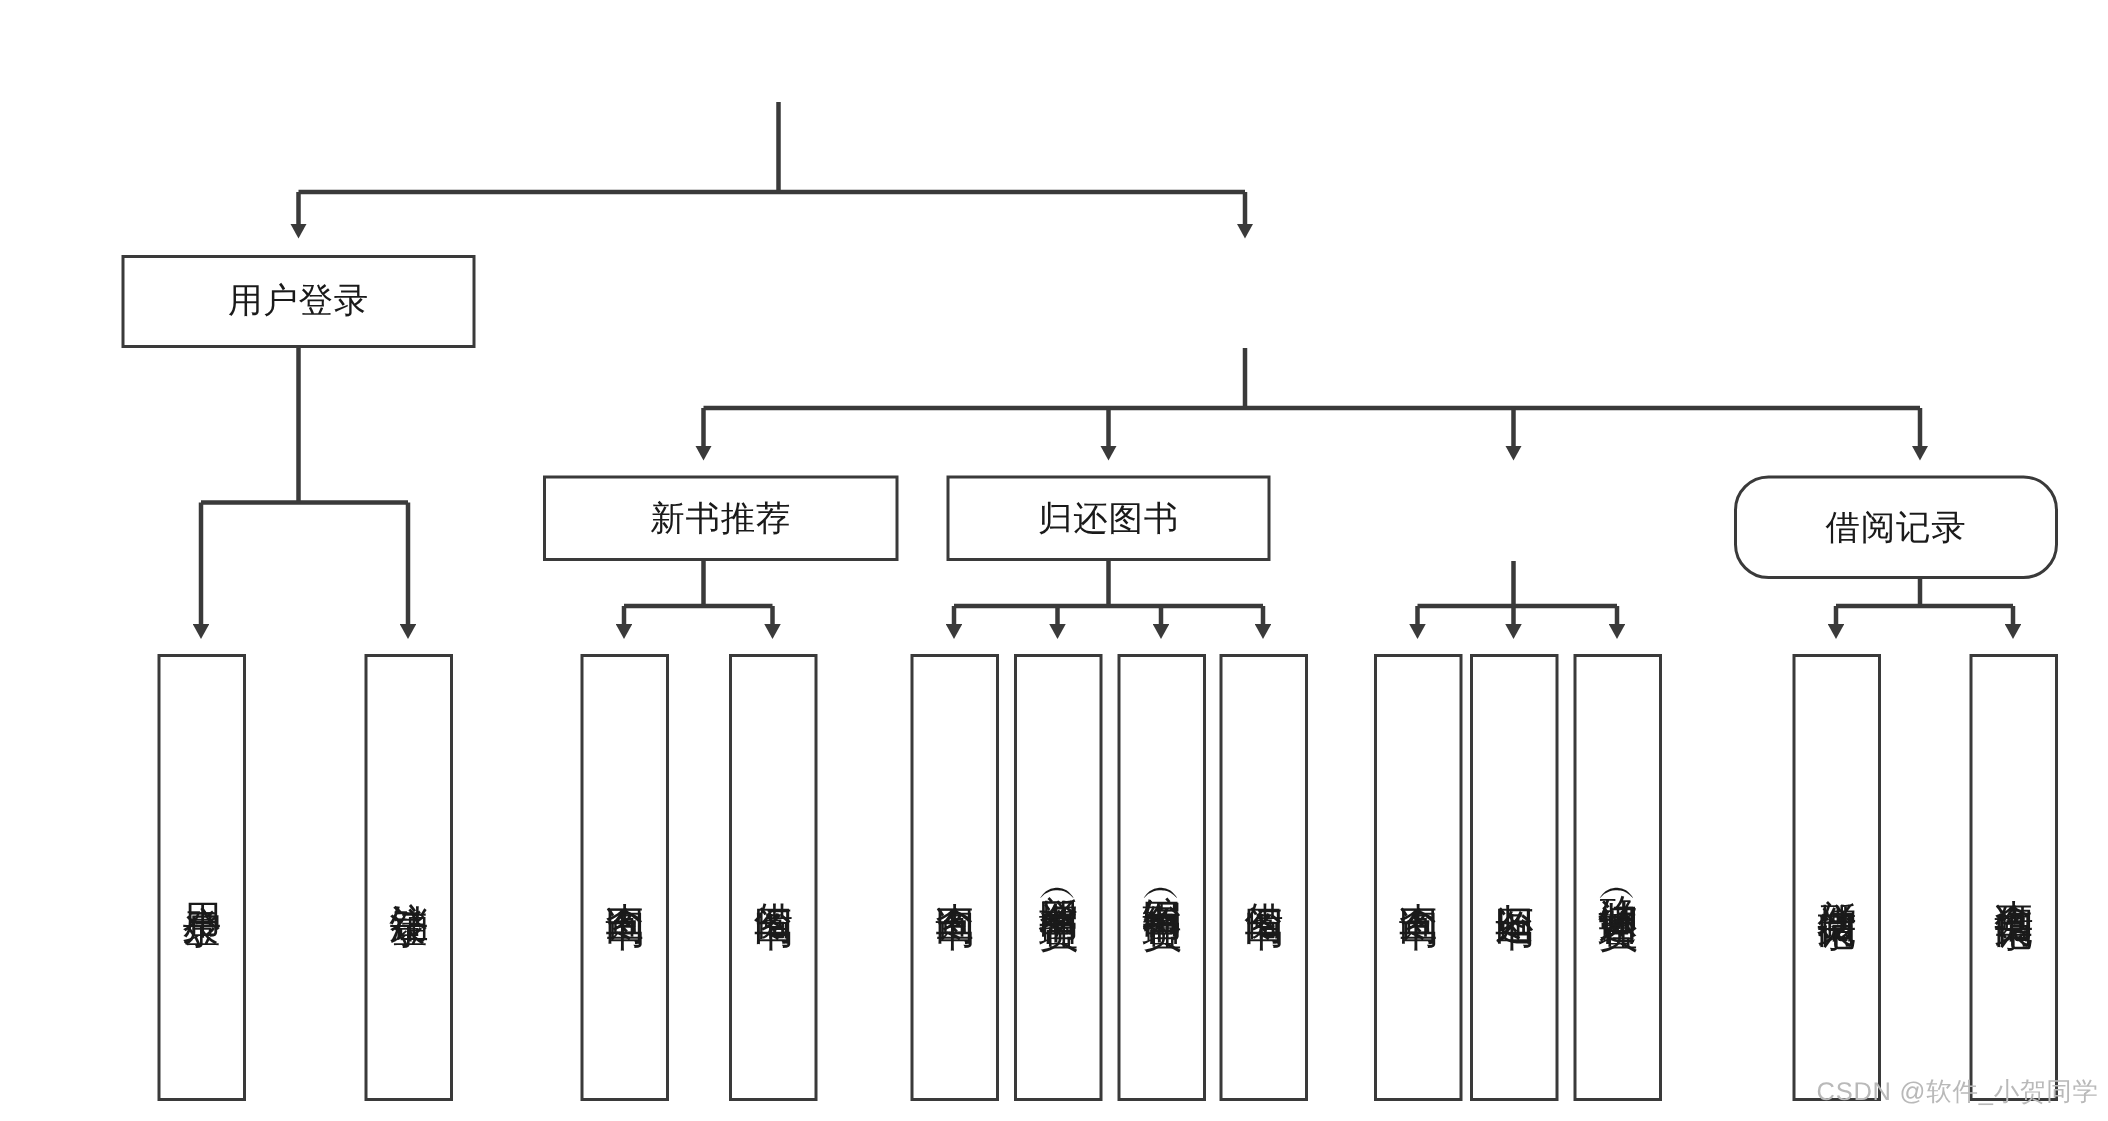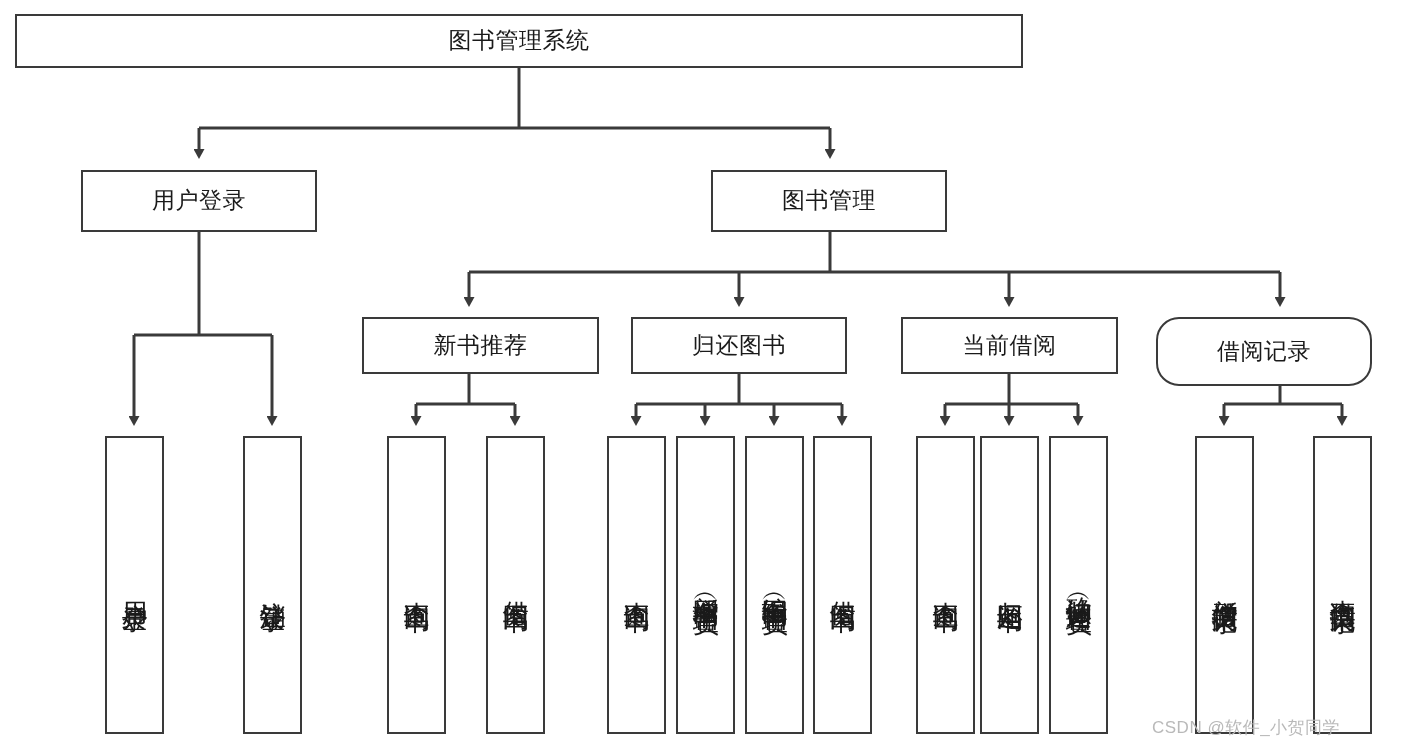"图书管理系统" div.node { html: <div> <span>图书管理系统</span> </div> -> none }
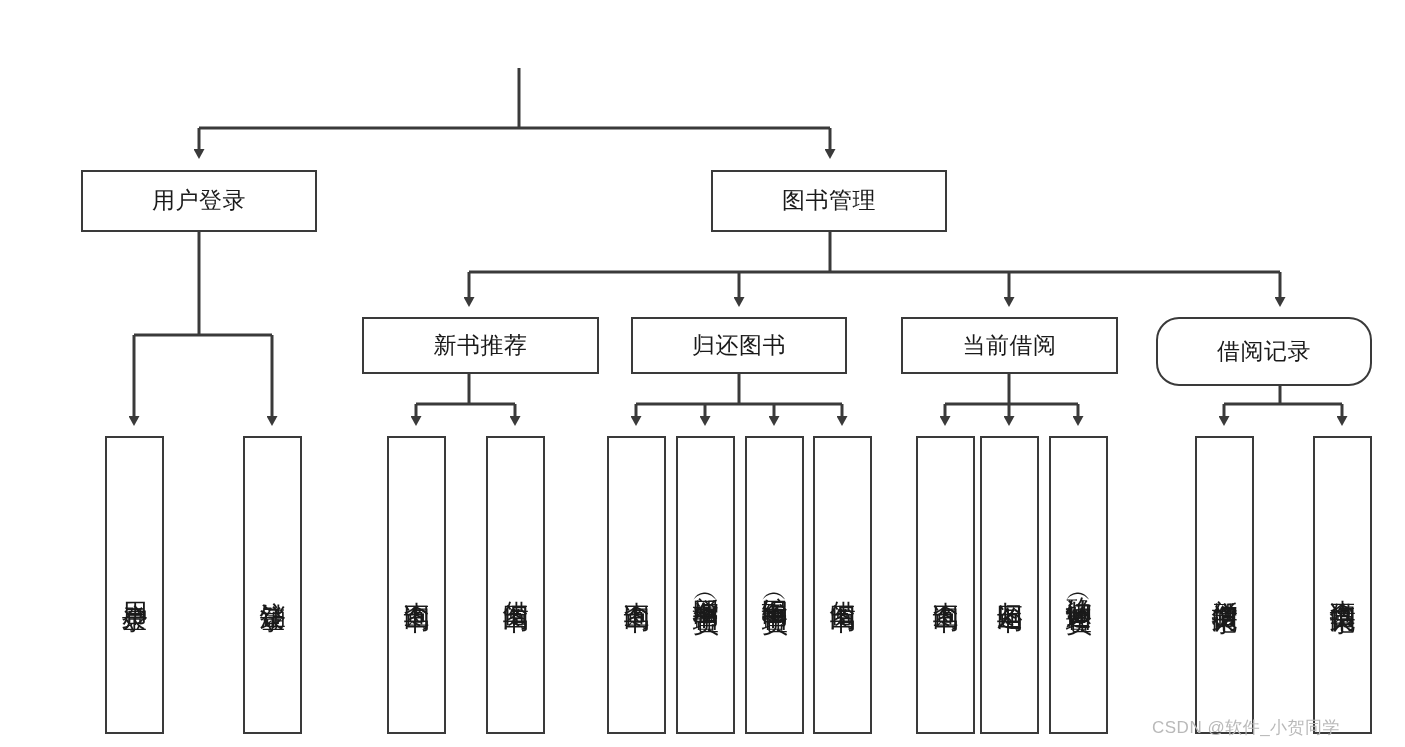"图书管理" div.node { html: <div> <span>图书管理</span> </div> -> none }
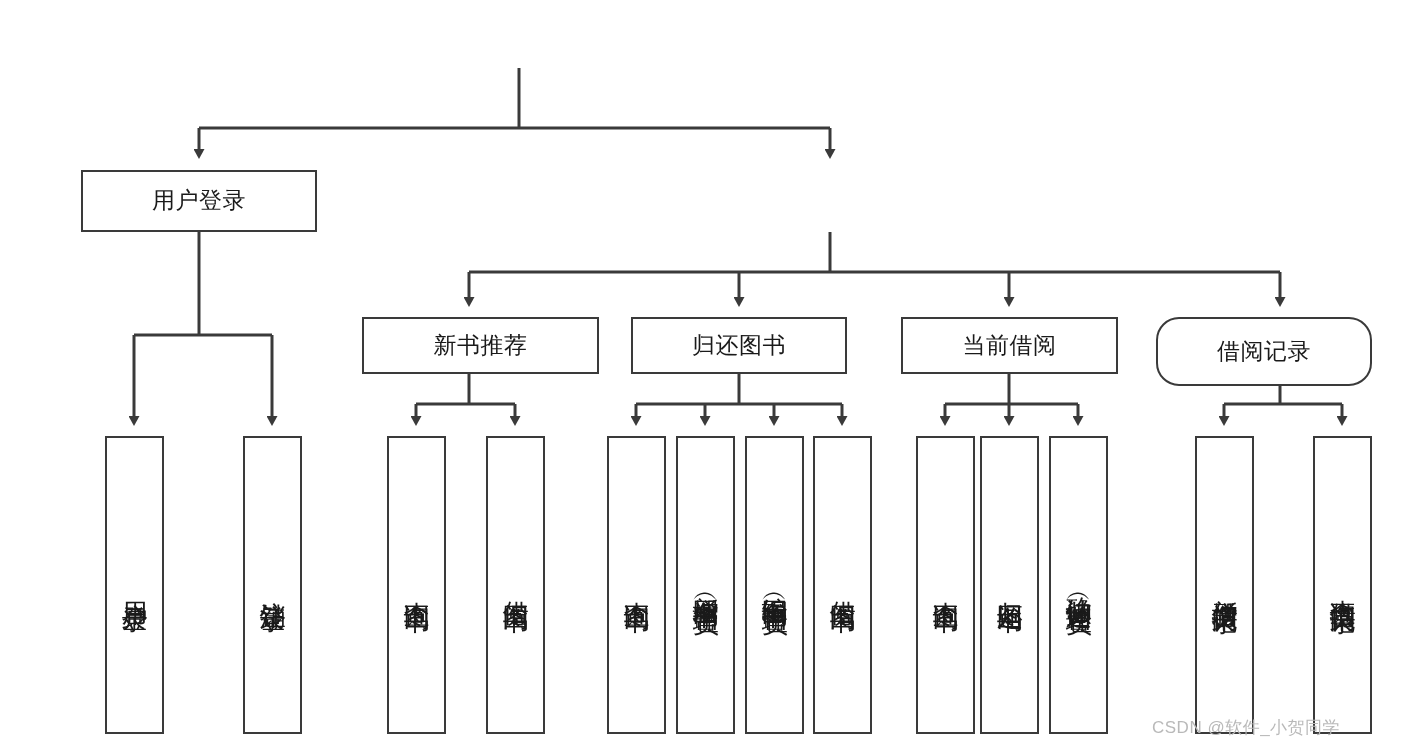"当前借阅" div.node { html: <div> <span>当前借阅</span> </div> -> none }
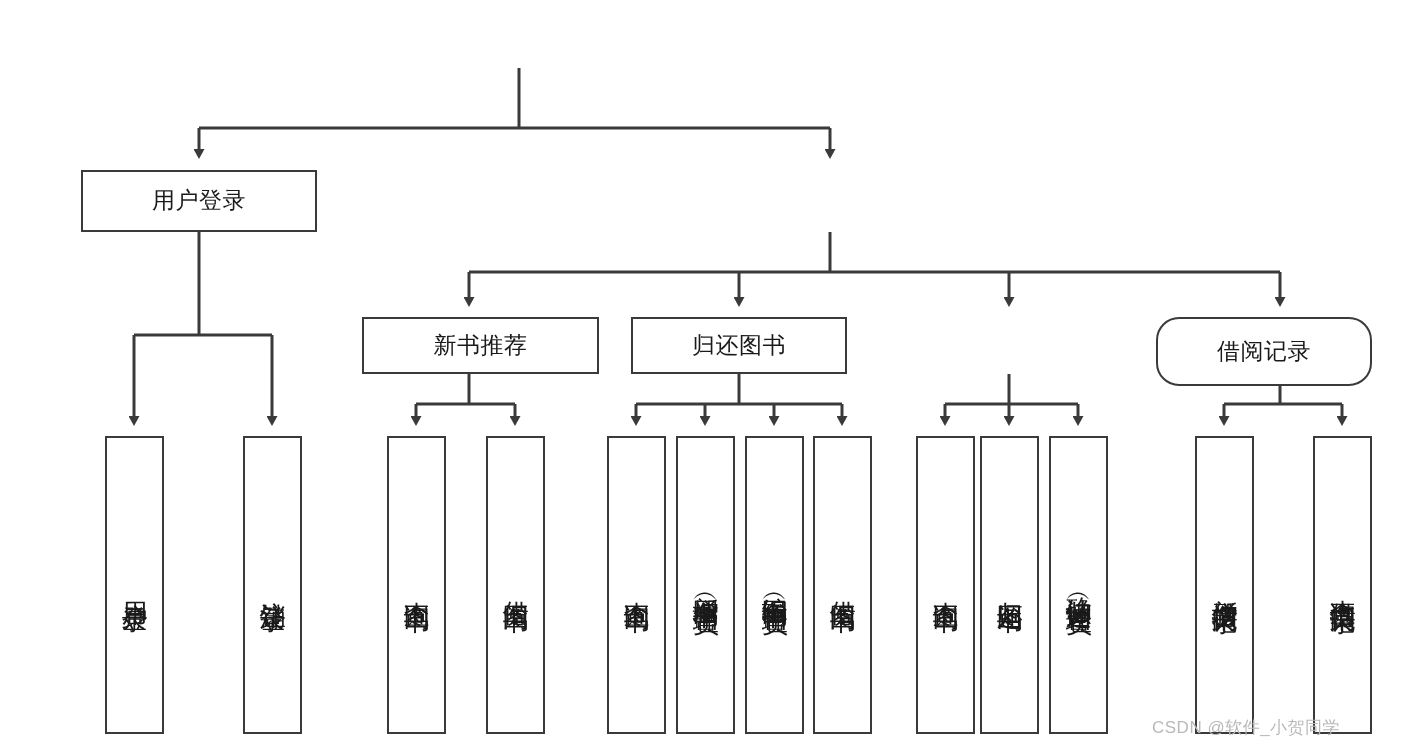"CSDN @软件_小贺同学" div.watermark { left: 1152px -> 1211px }
